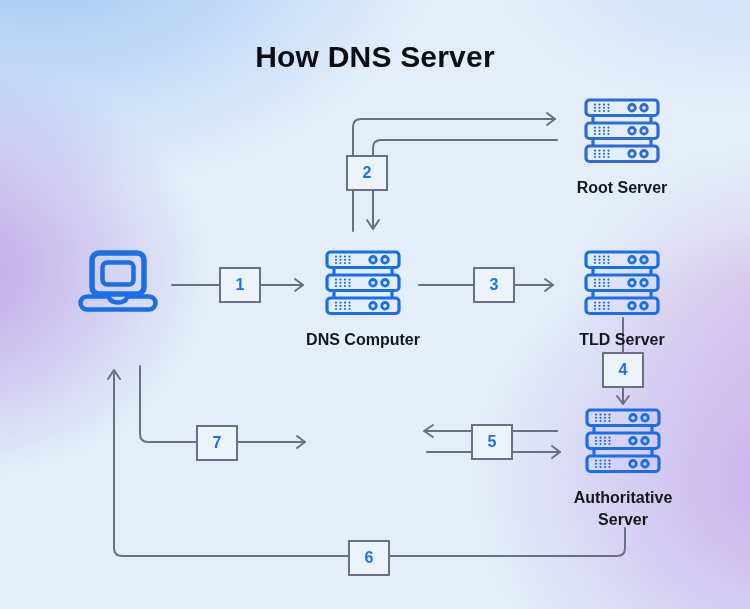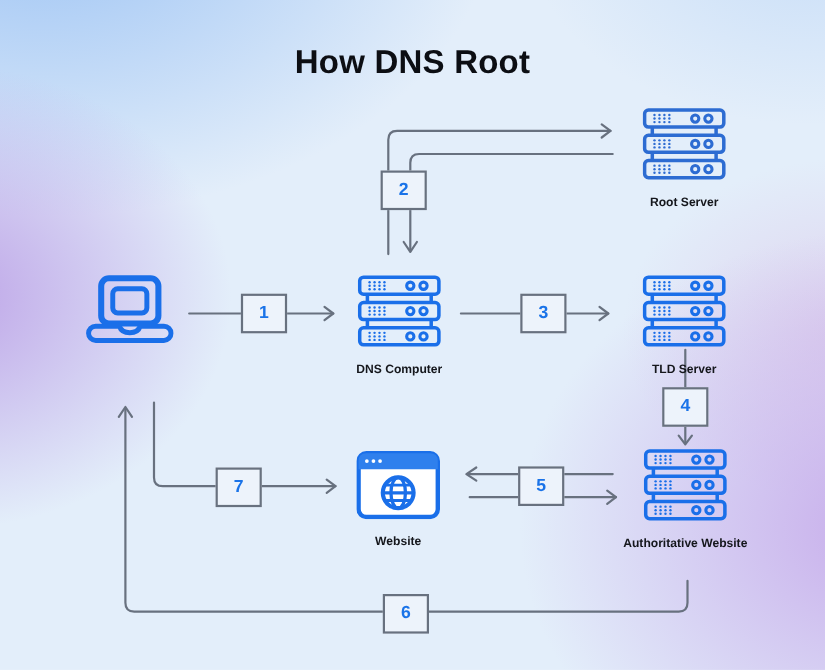"How DNS Root" h1.title { text: Root -> Server }
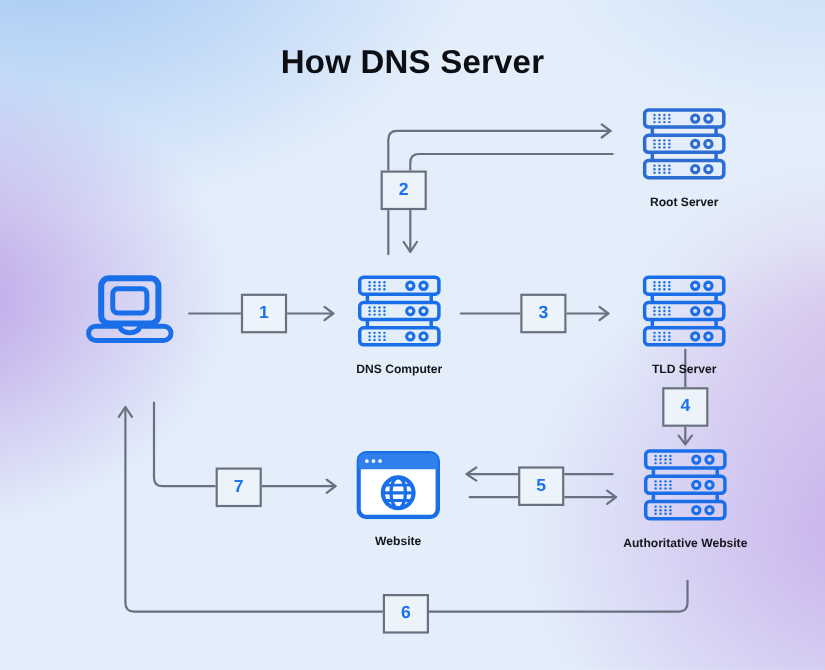"Root Server" .node .label { font-size: 11px -> 16px }
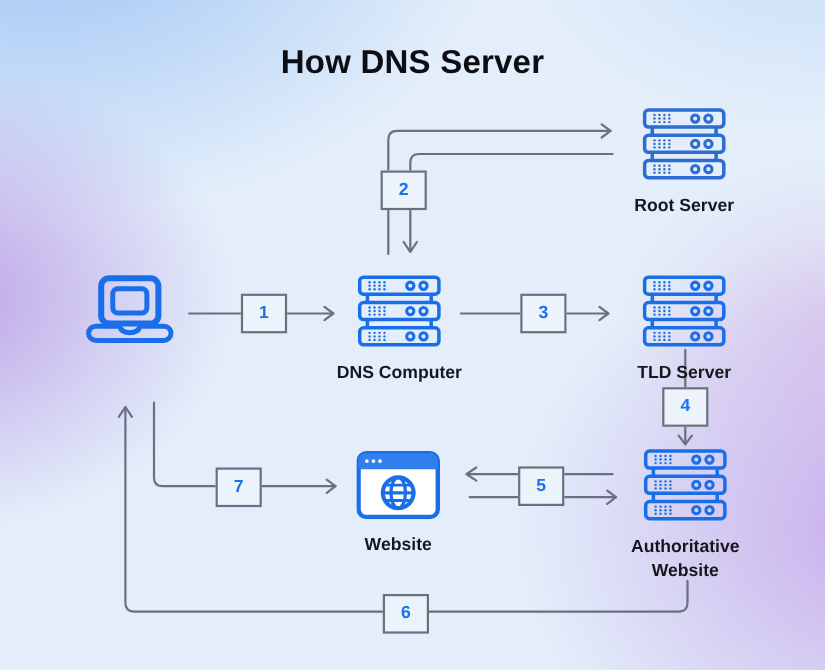"Website" div.node { html: <div> <span> <svg> <rect></rect> <path></path> <circle></circle> <circle></circle> <circle></circle> <g> <circle></circle> <ellipse></ellipse> <path></path> <path></path> <path></path> </g> </svg> </span> <div>Website</div> </div> -> none }
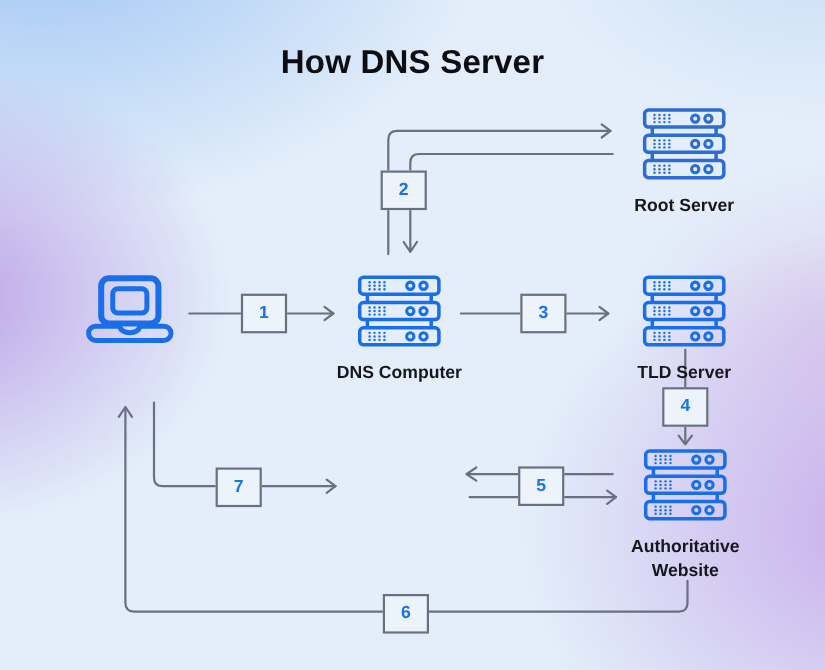"Authoritative Website" div.label { text: Website -> Server }
